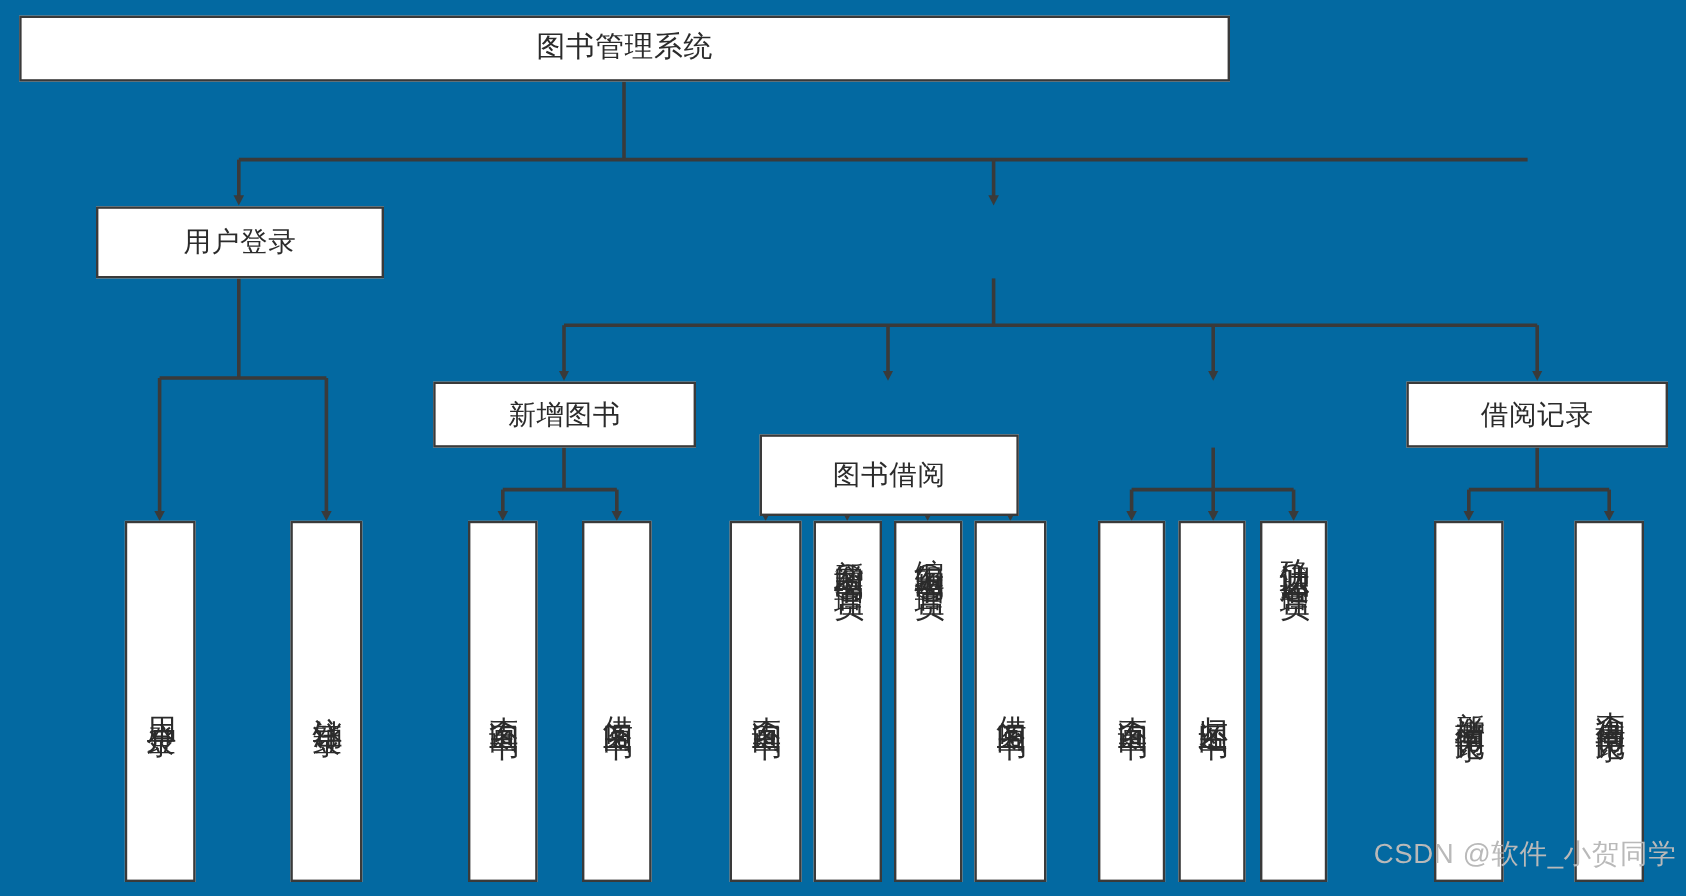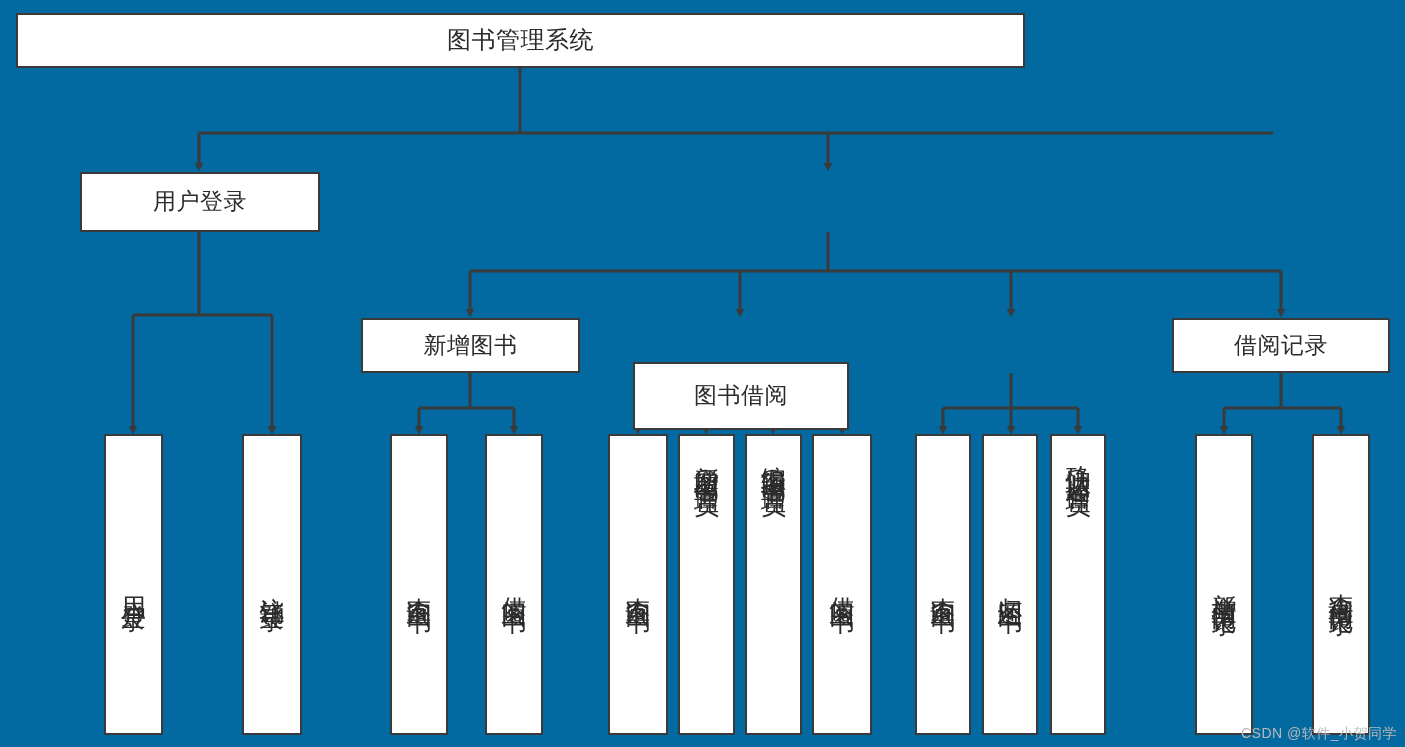"CSDN @软件_小贺同学" .watermark { bottom: 4px -> 20px; font-size: 14px -> 23px }
